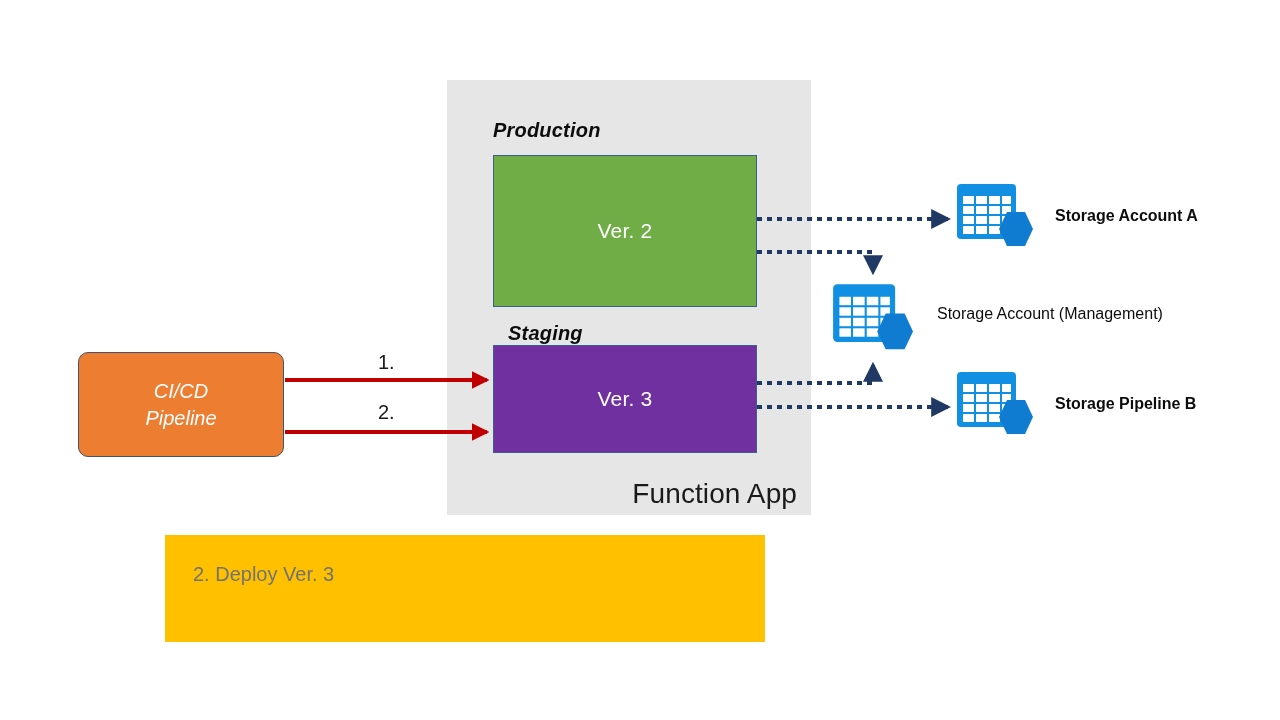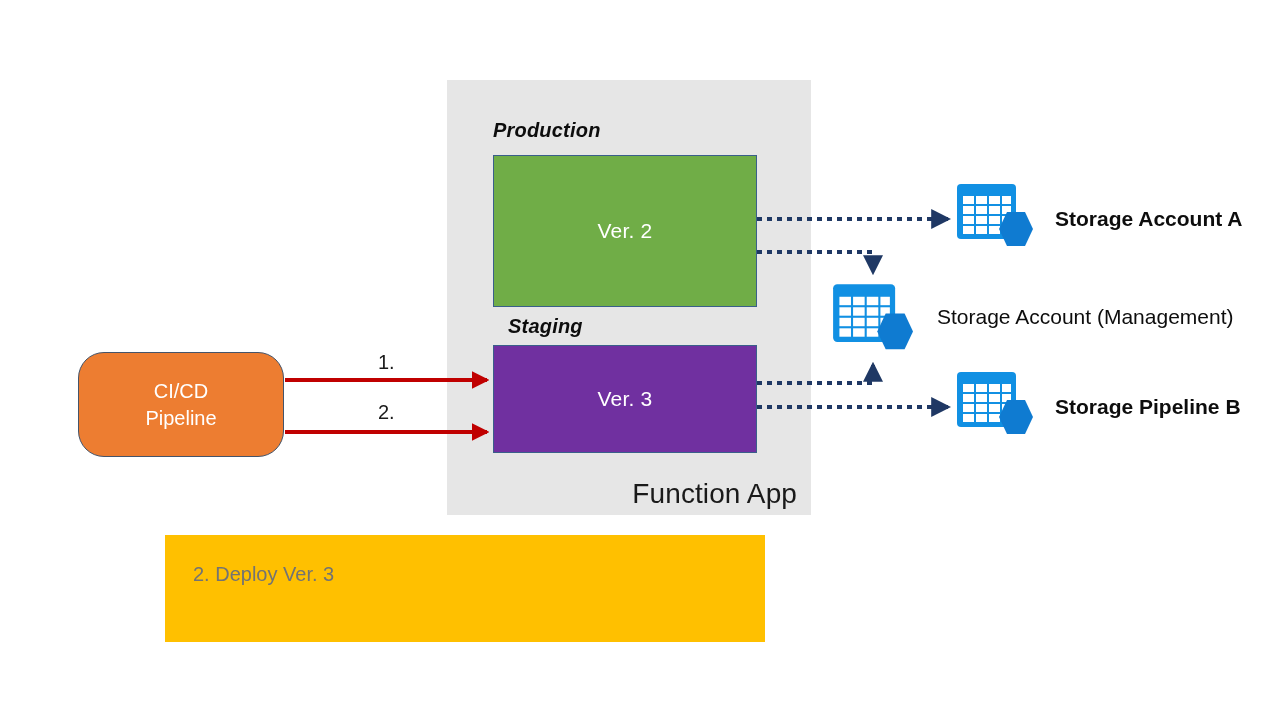"Storage Account A" .storage-label { font-size: 21px -> 16px }
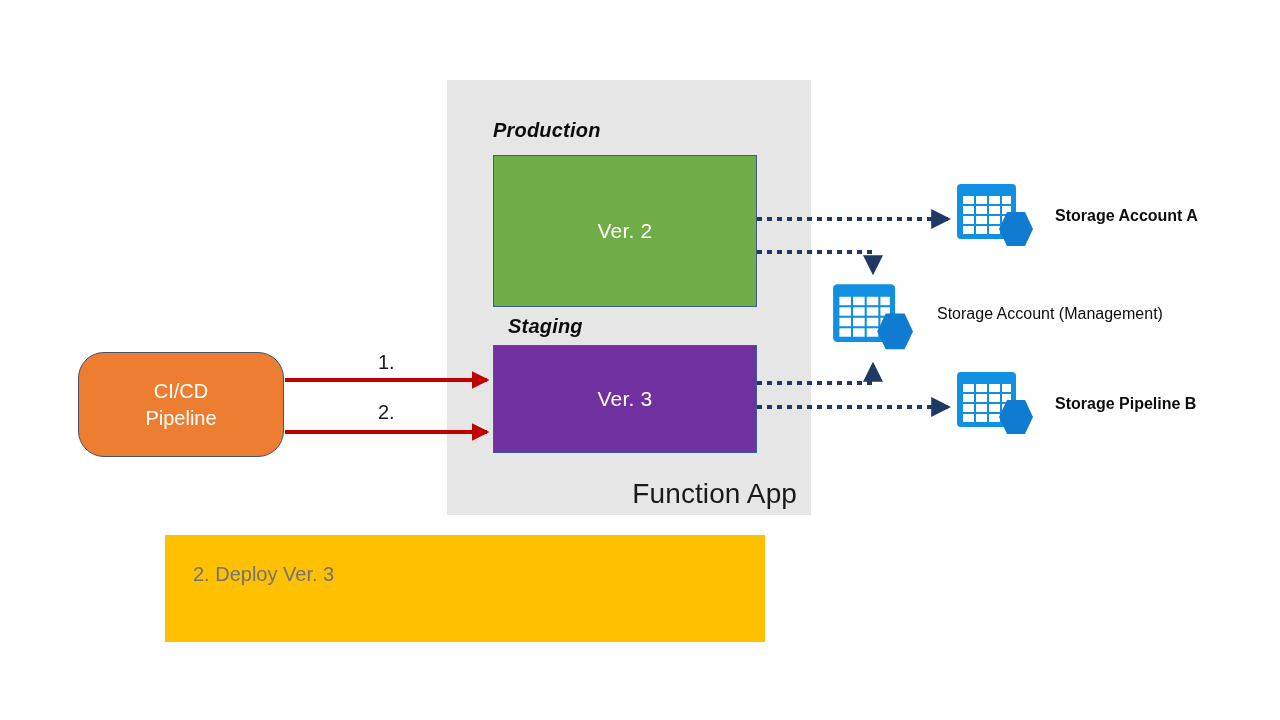"Staging" #staging-heading { top: 315px -> 322px }
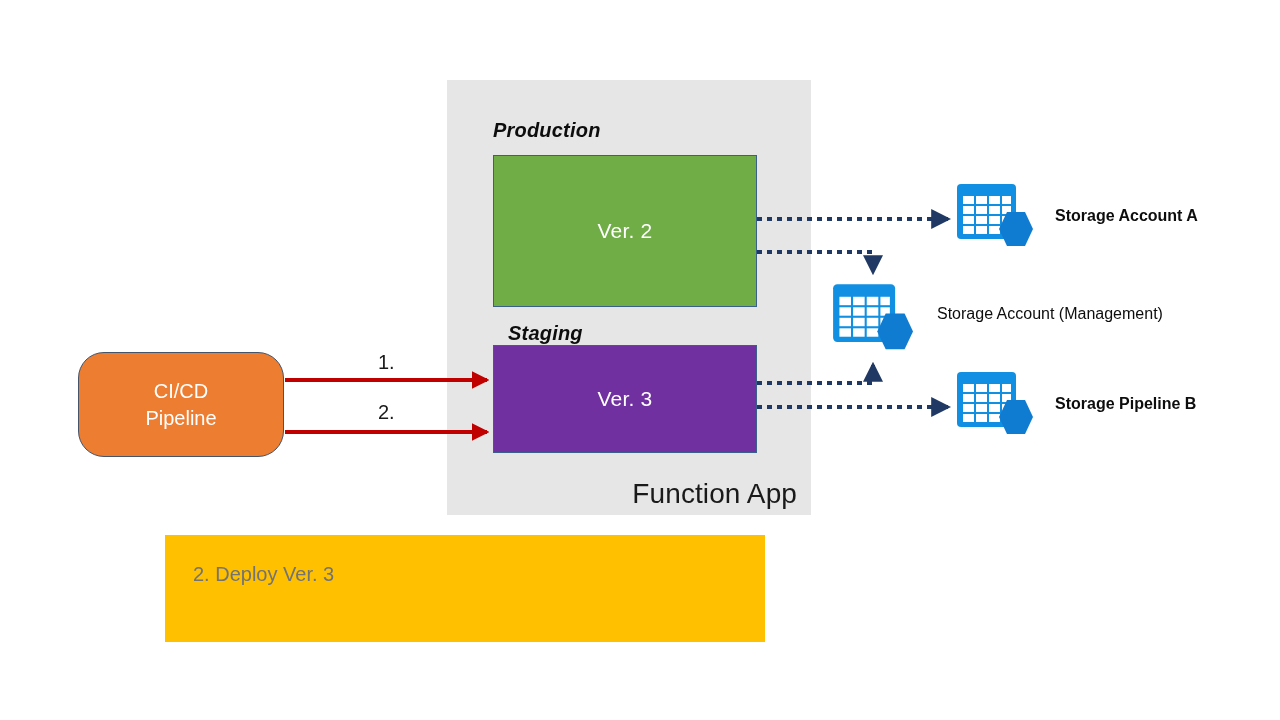"CI/CD" #cicd-pipeline-box { border-radius: 26px -> 10px; font-style: none -> italic }
